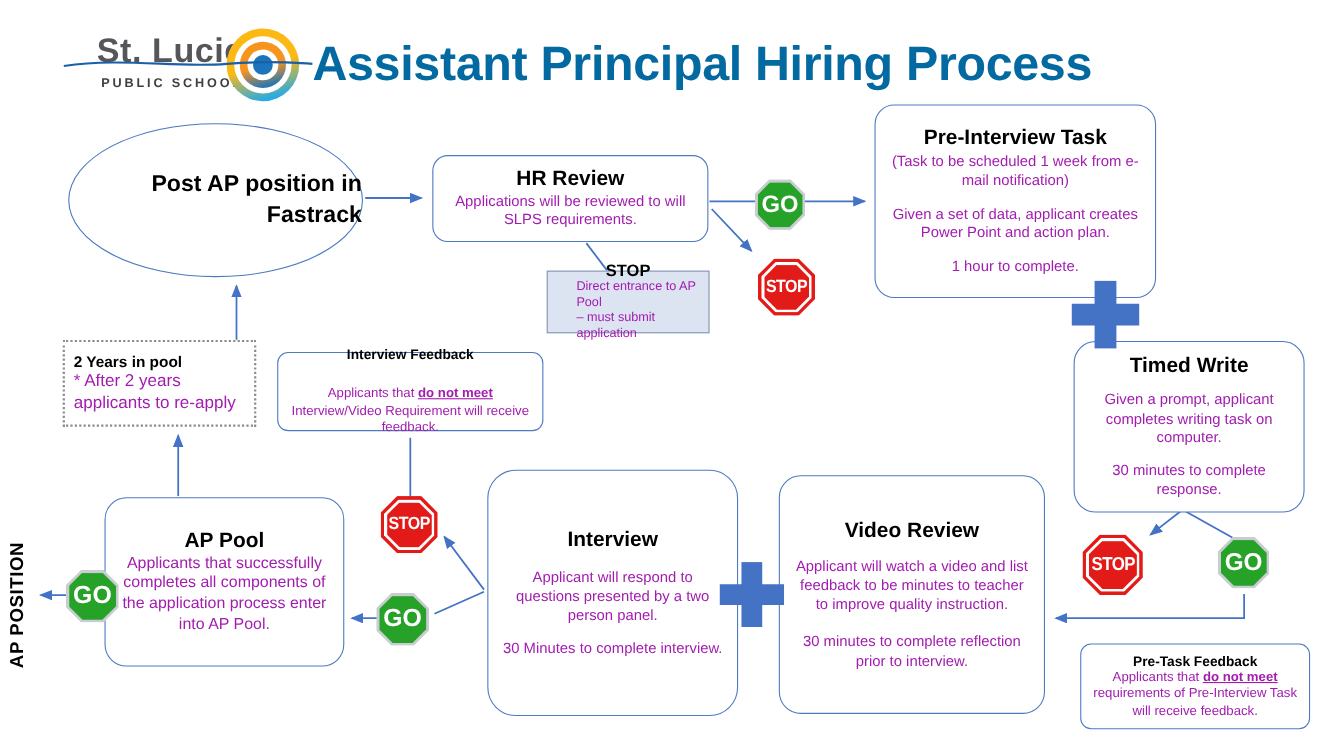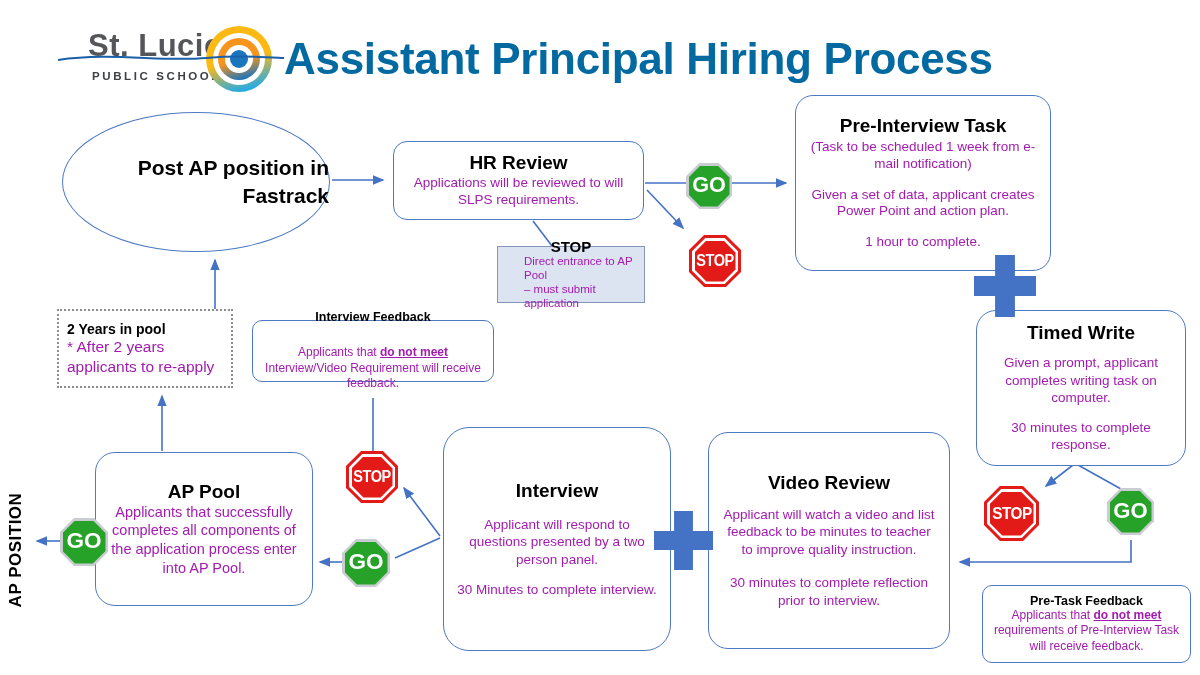"Interview Feedback" #box-interview-fb { height: 62px -> 72px }
